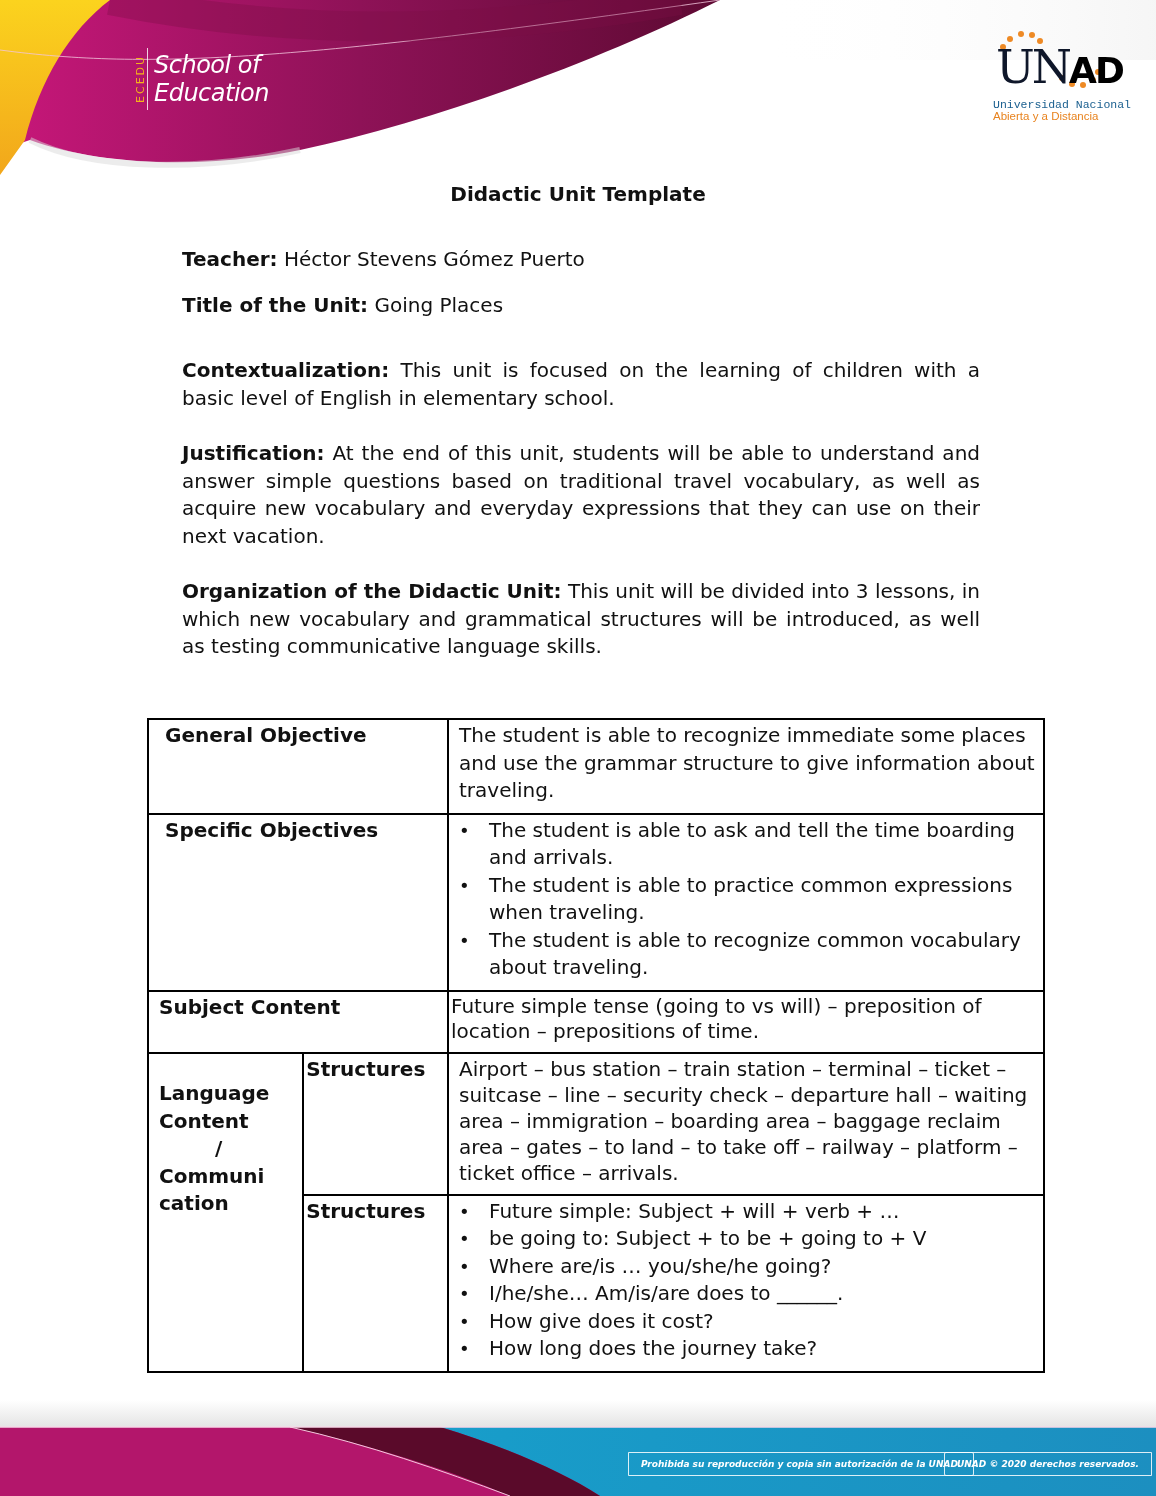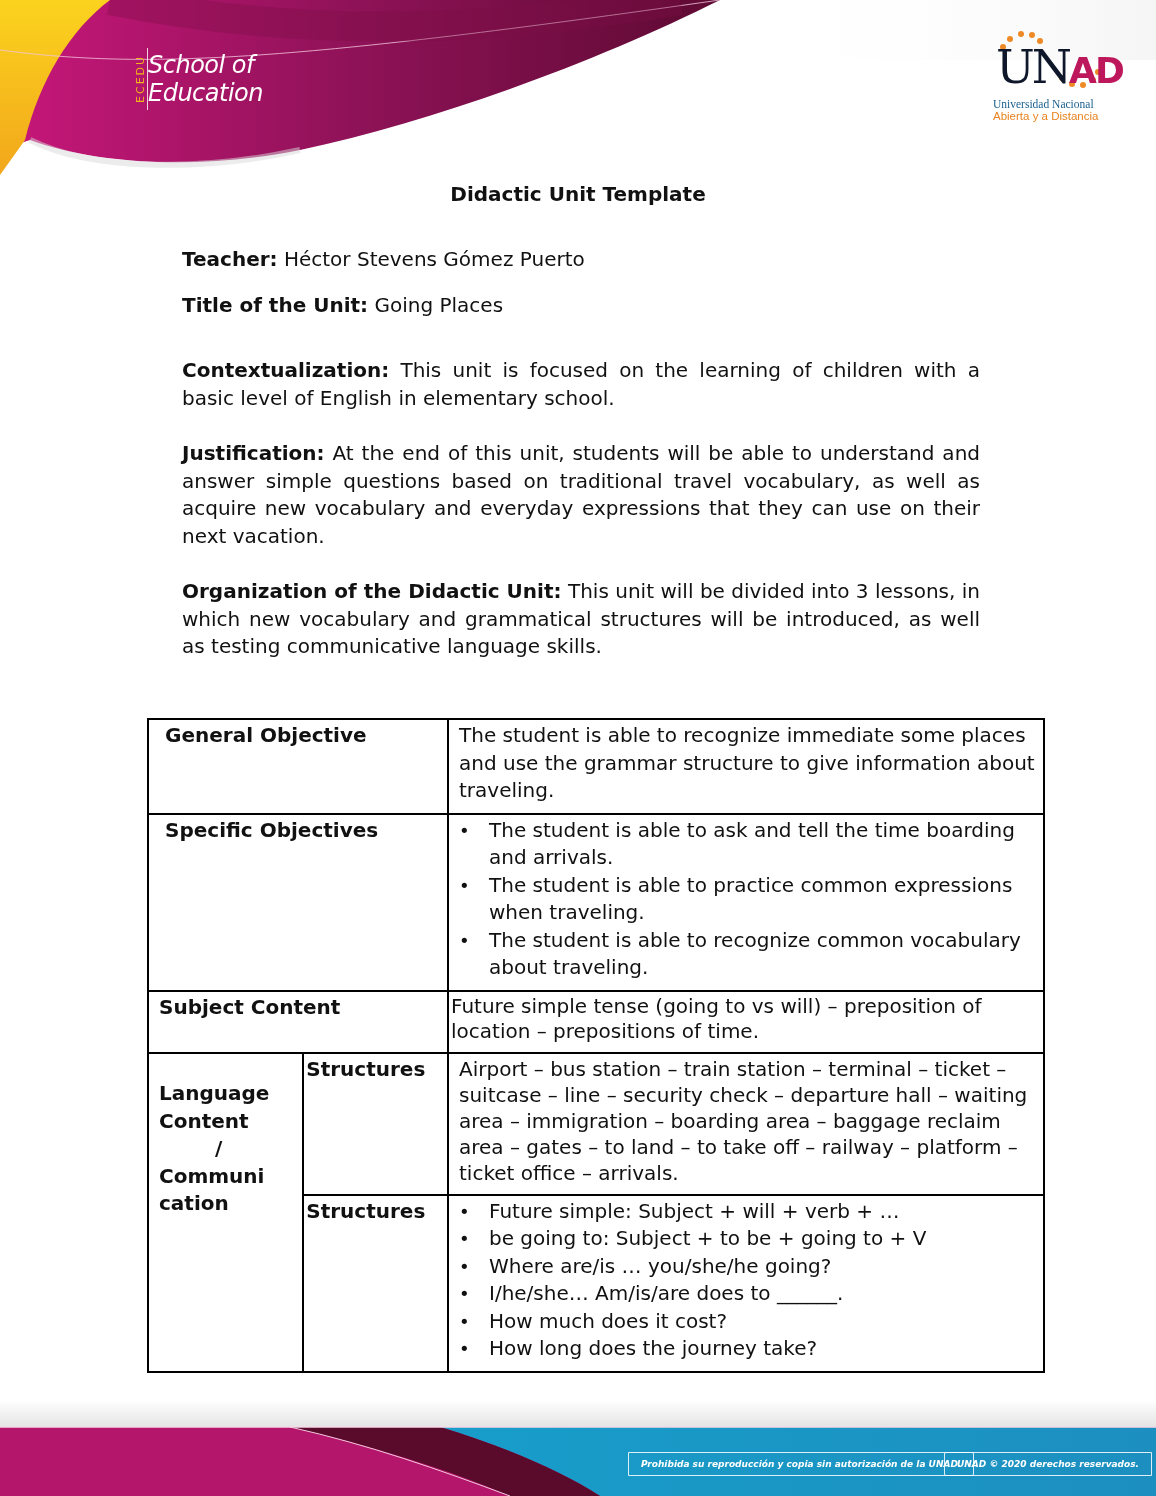"School of" .brand-name { margin-left: none -> 6px }
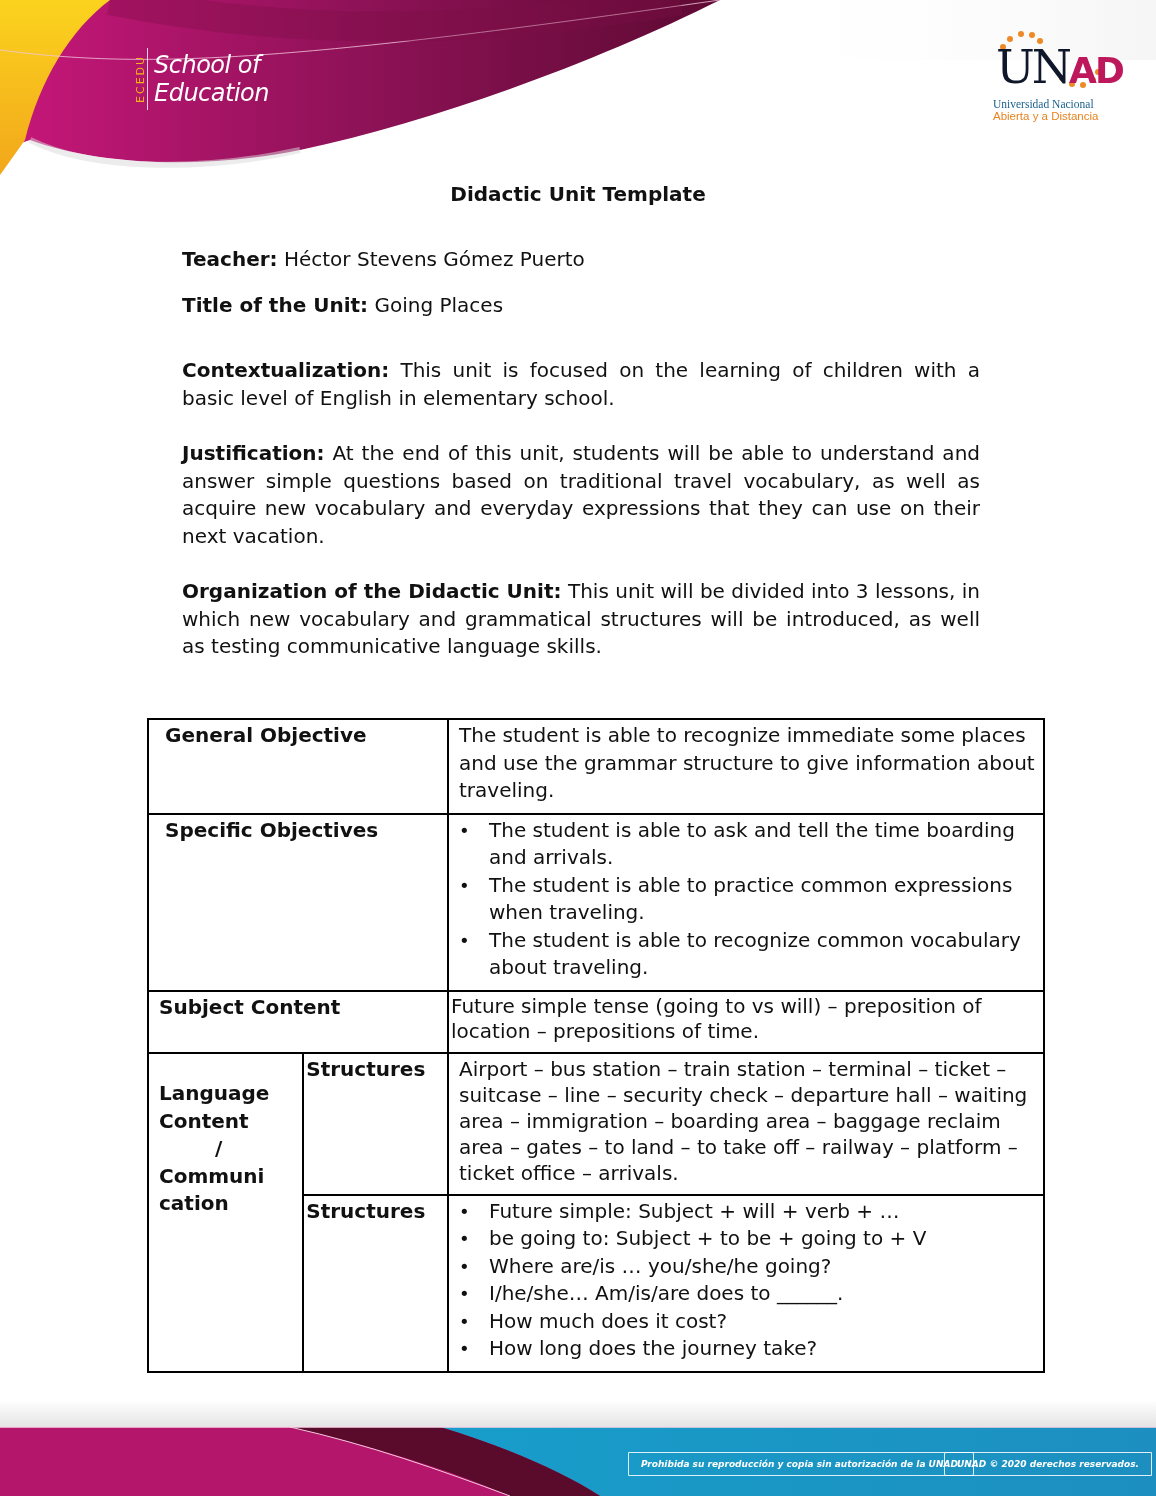"AD" .logo-ad { color: #be185d -> #000000 }
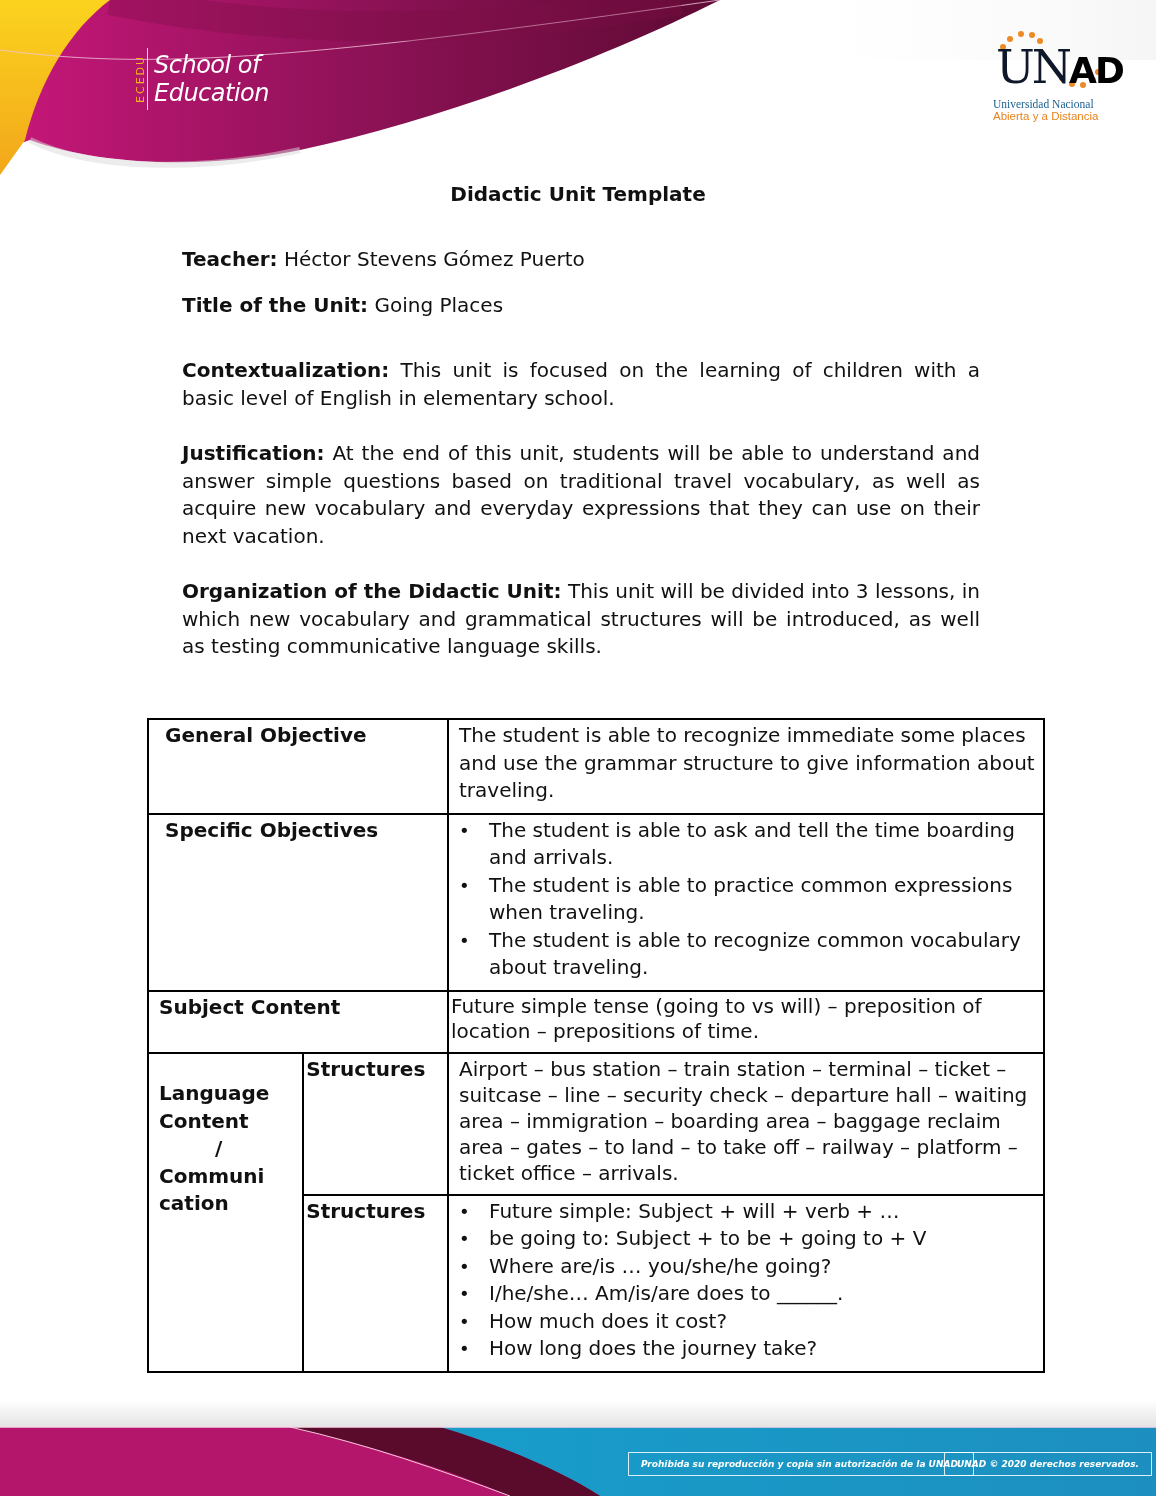"Universidad Nacional" .logo-line1 { font-family: Liberation Serif, serif -> Liberation Mono, monospace }
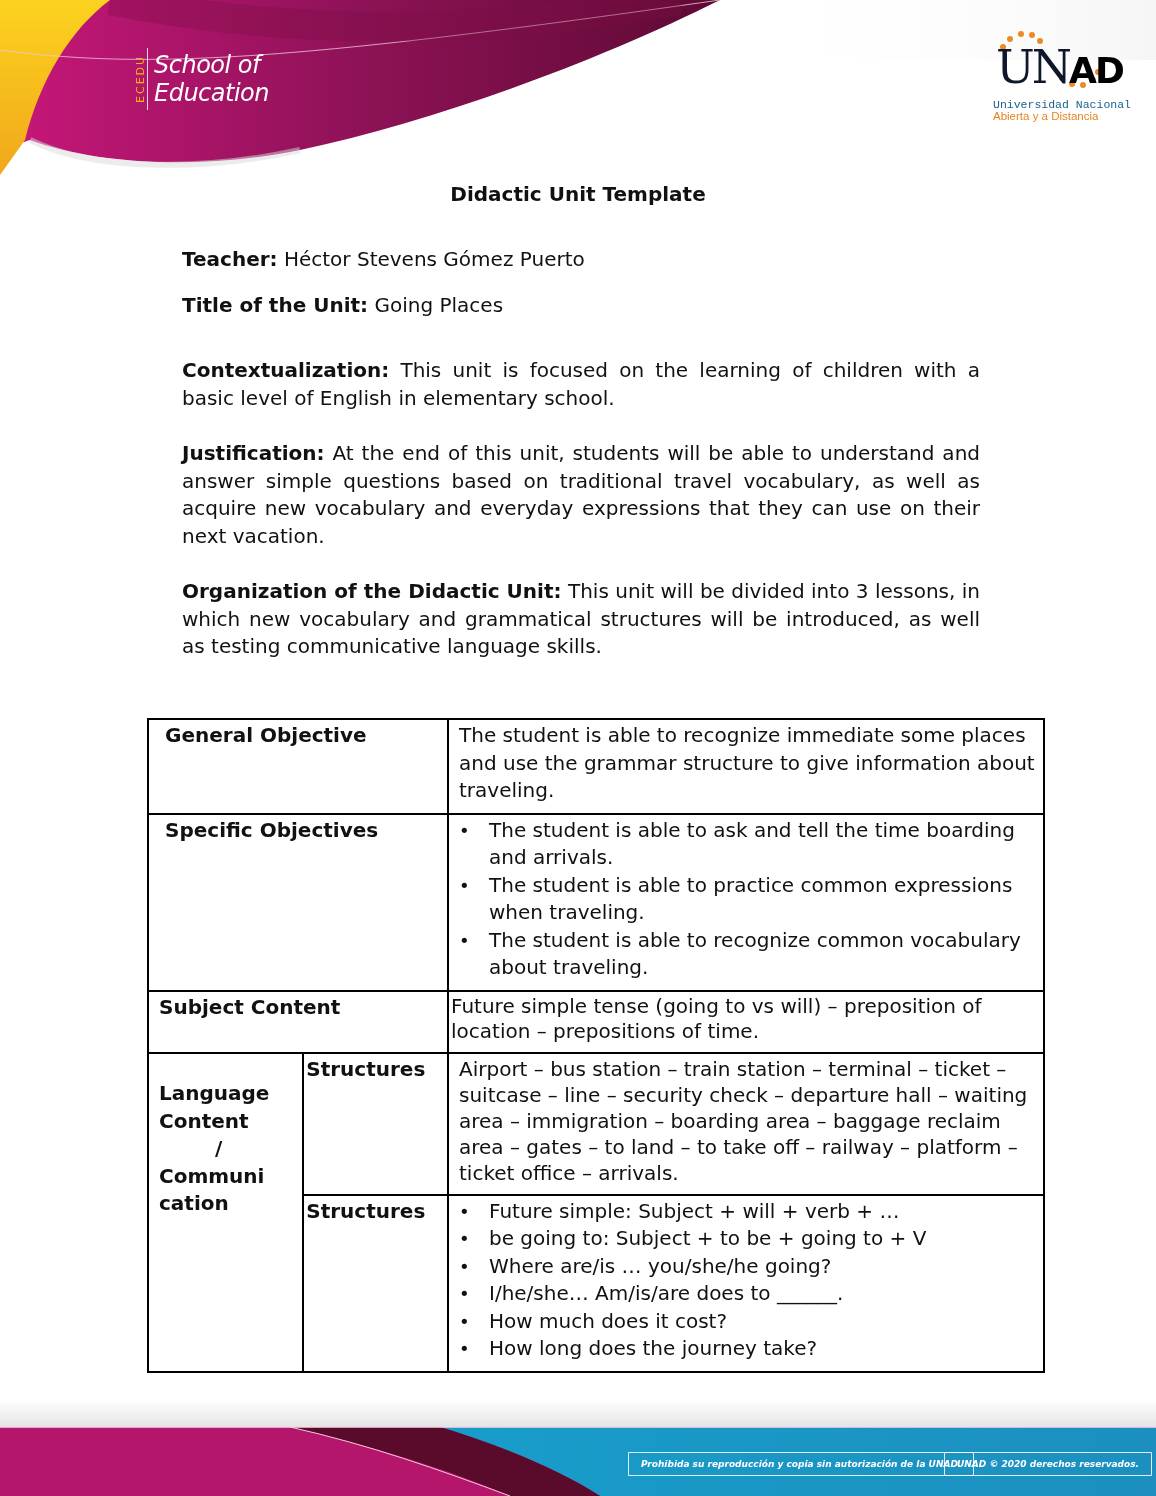"How much does it cost?" li { text: much -> give }
